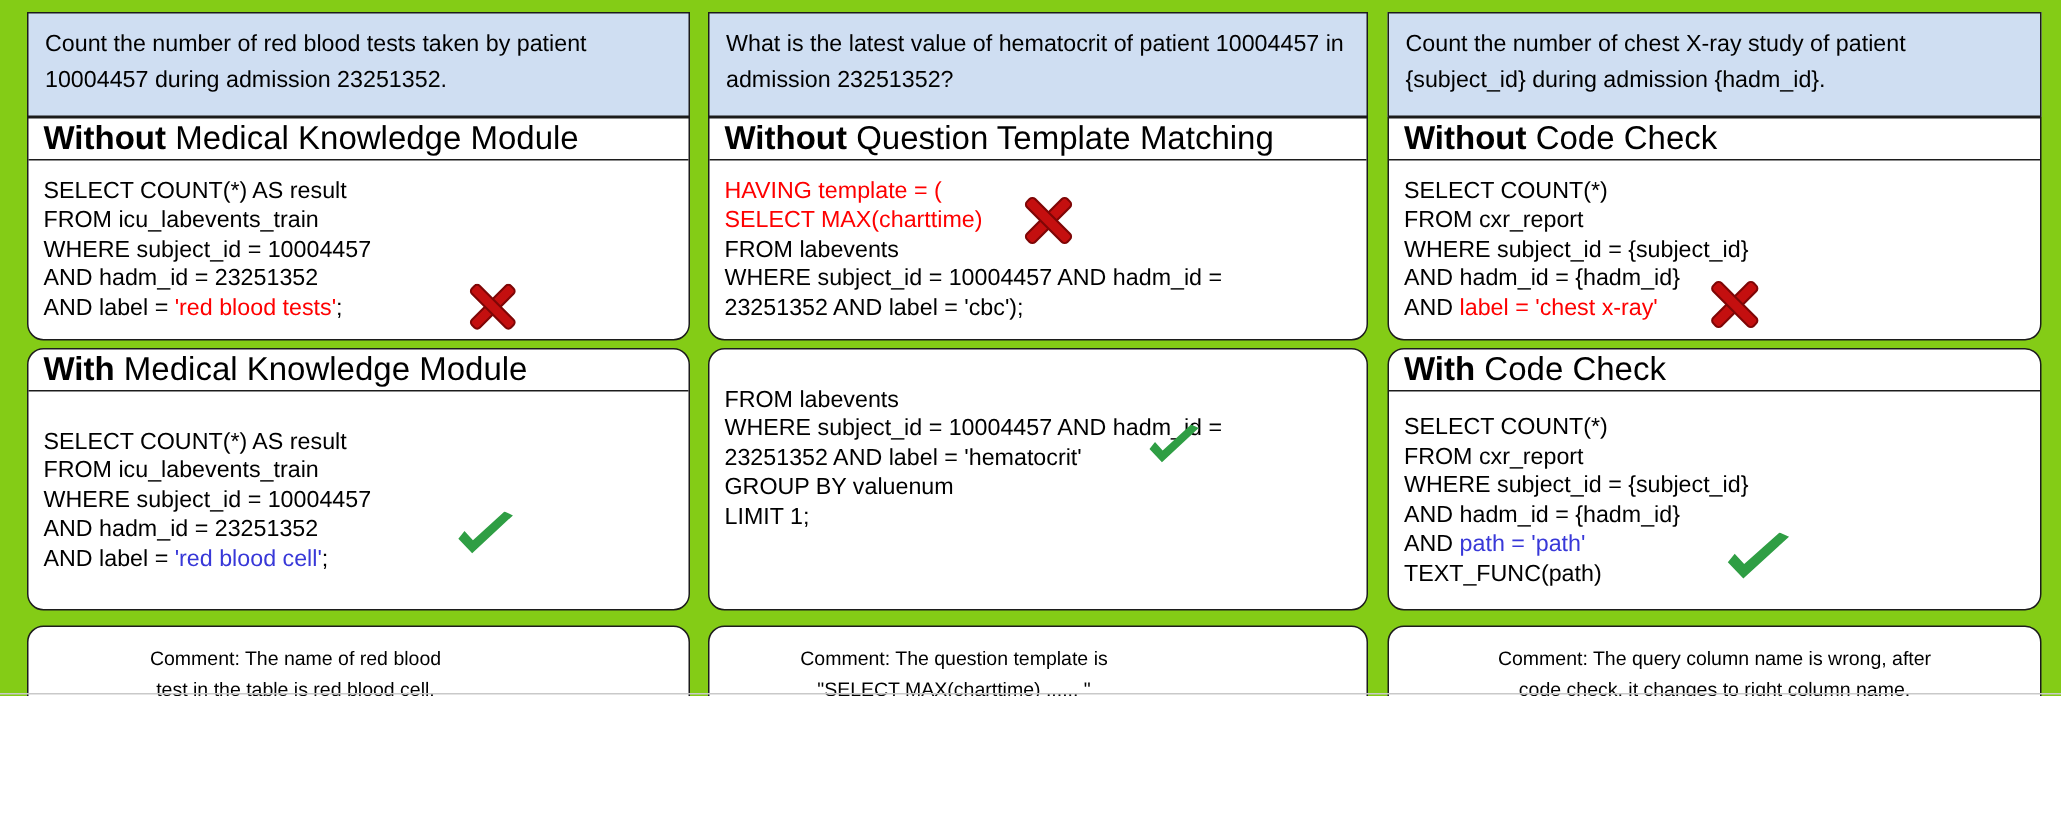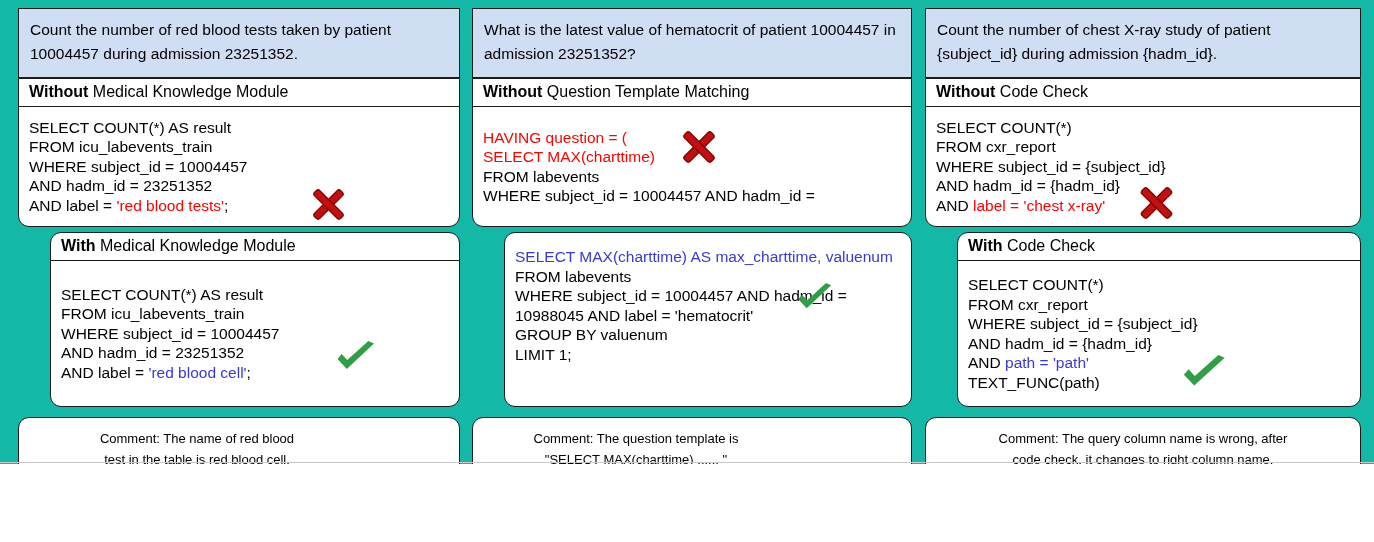"Count the number of red" .figure { background: #14b8a6 -> #84cc16 }
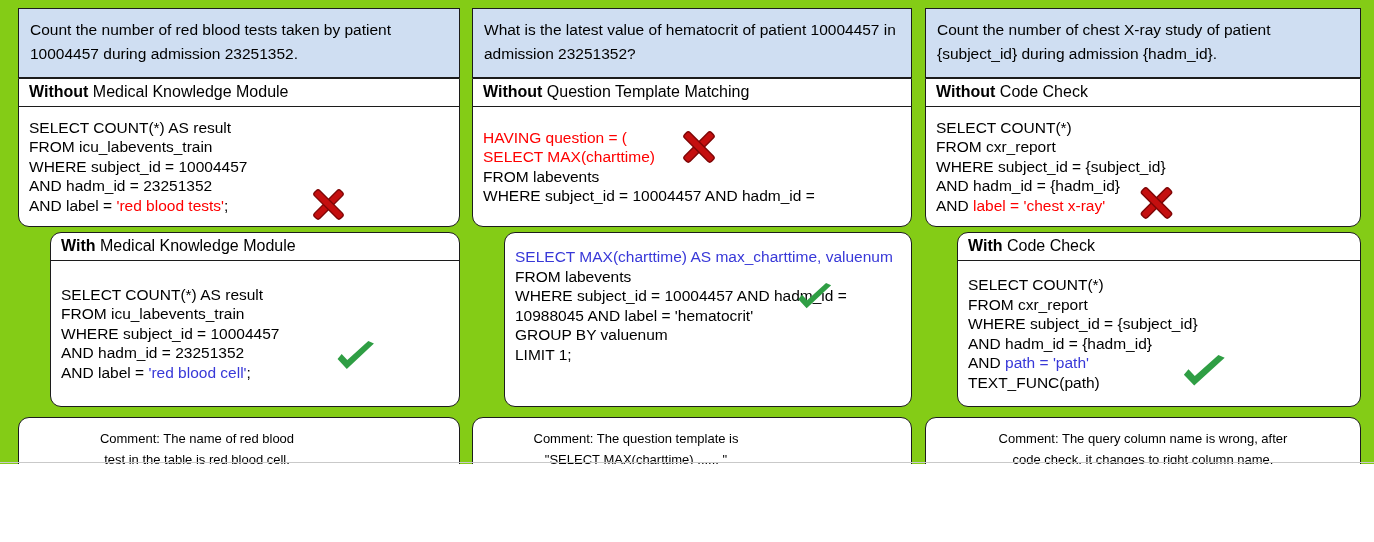"Without Medical Knowledge Module" .group-header { font-size: 16px -> 22px }
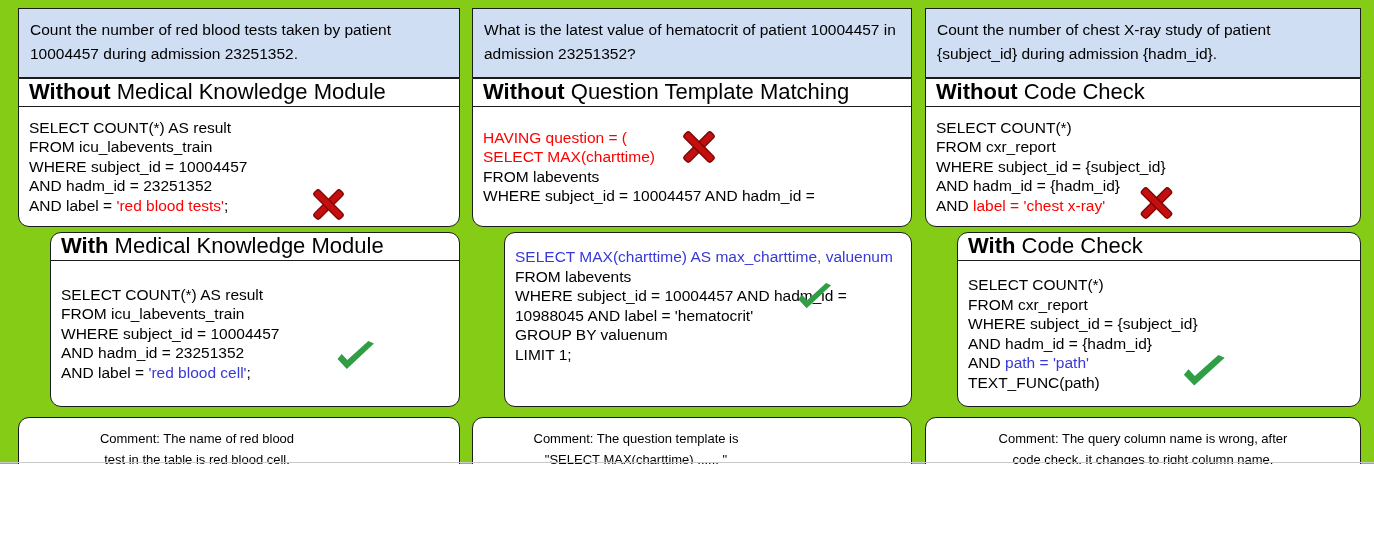"HAVING question = (" span.error { text: question -> template }
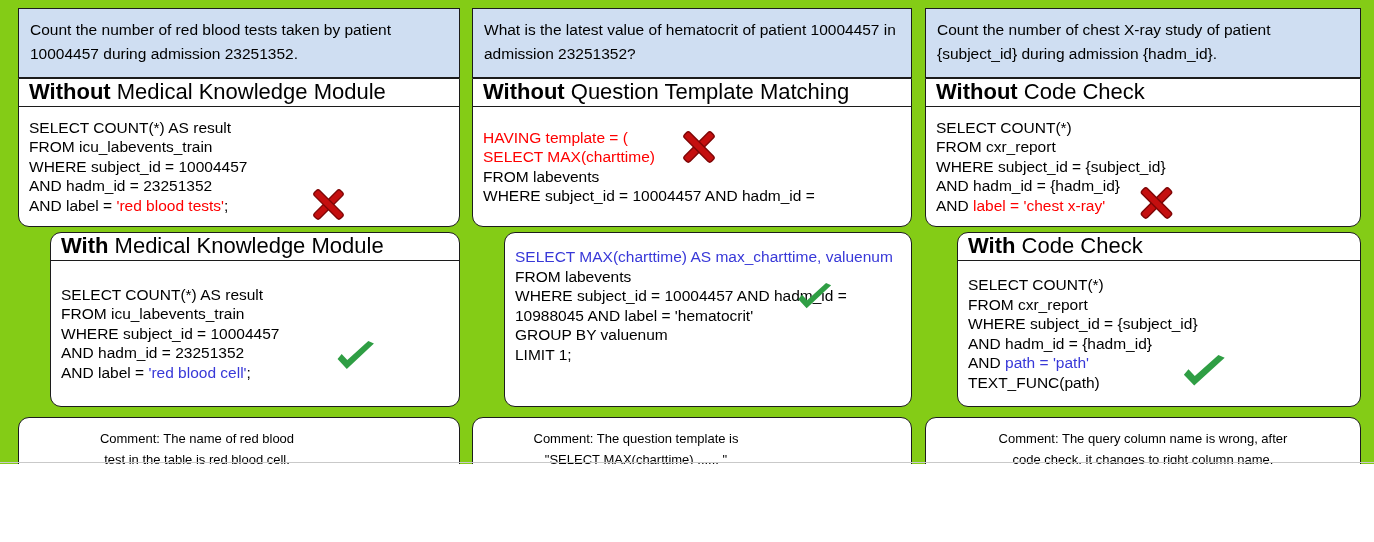"23251352 AND label = 'cbc');" div.code-line { html: none -> <div><span>23251352 AND label = 'cbc');</span></div> }
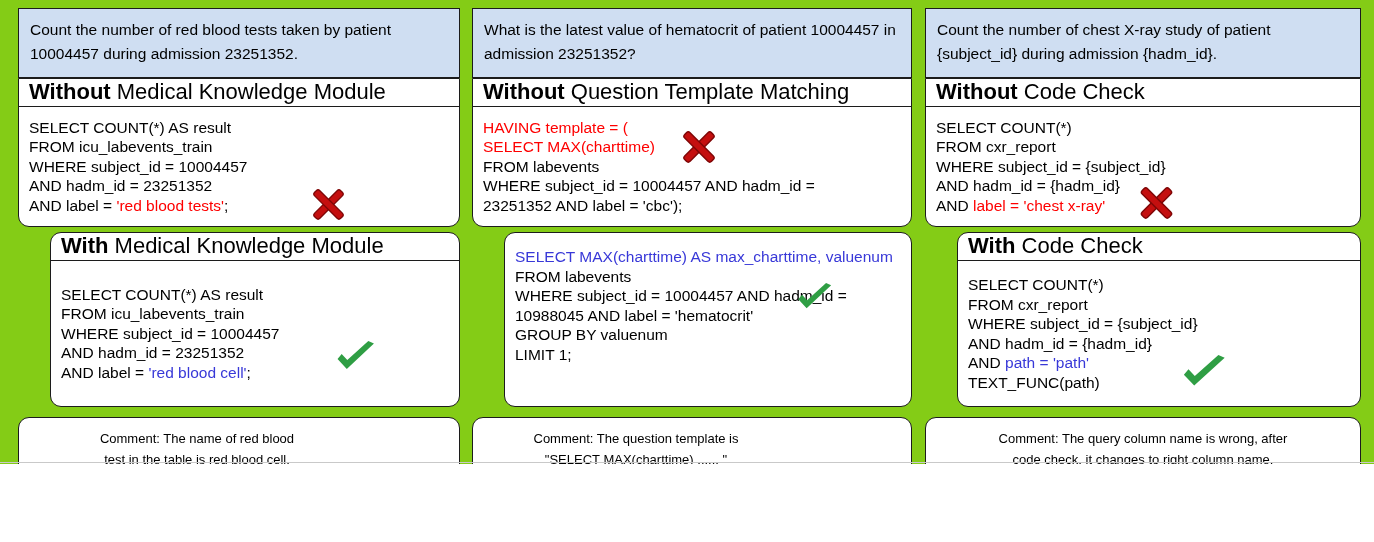"With Medical Knowledge Module" .group-with { margin-left: 32px -> none }
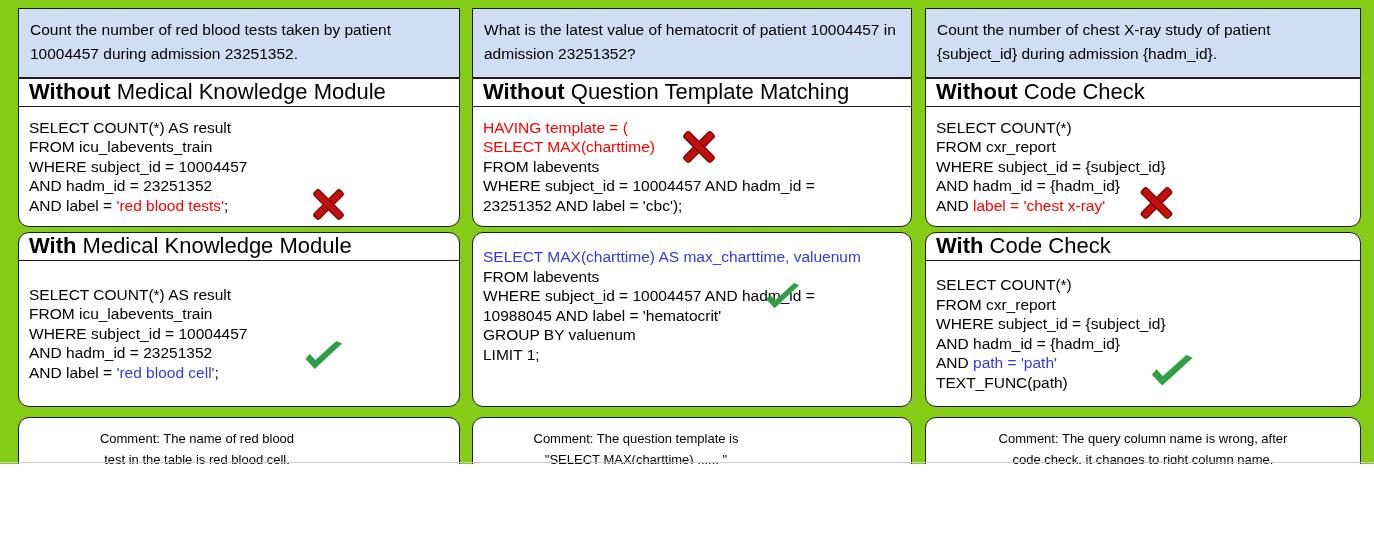"SELECT MAX(charttime) AS max_charttime," div.code-line { html: <div><span>SELECT MAX(charttime) AS max_charttime, valuenum</span></div> -> none }
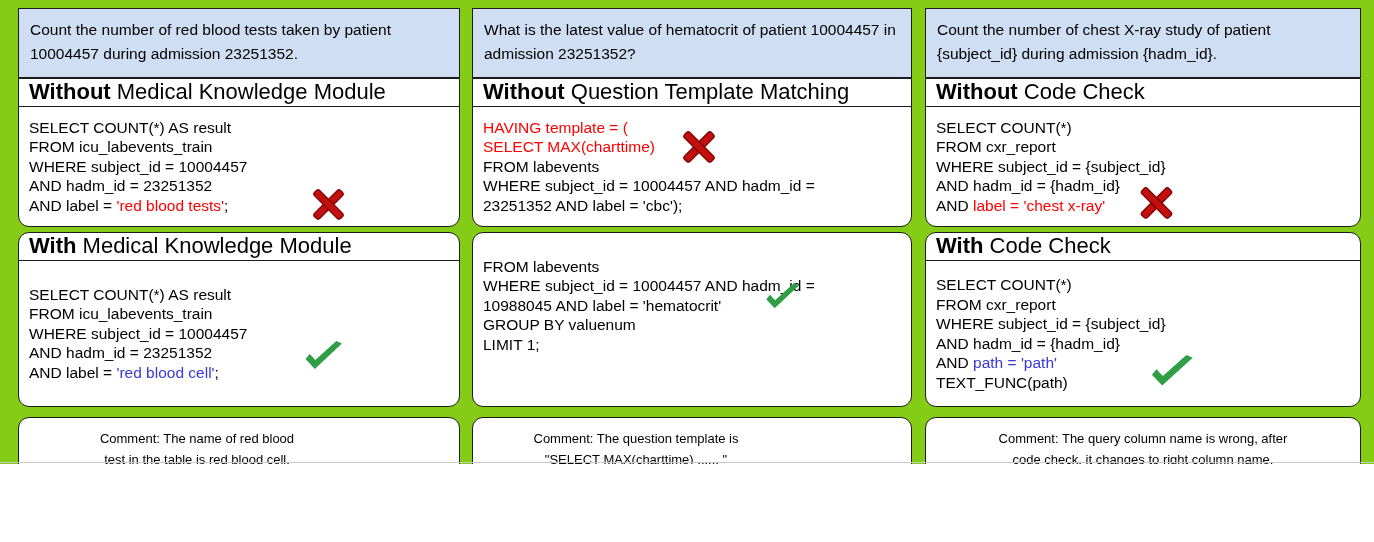"10988045 AND label = 'hematocrit'" span { text: 10988045 -> 23251352 }
